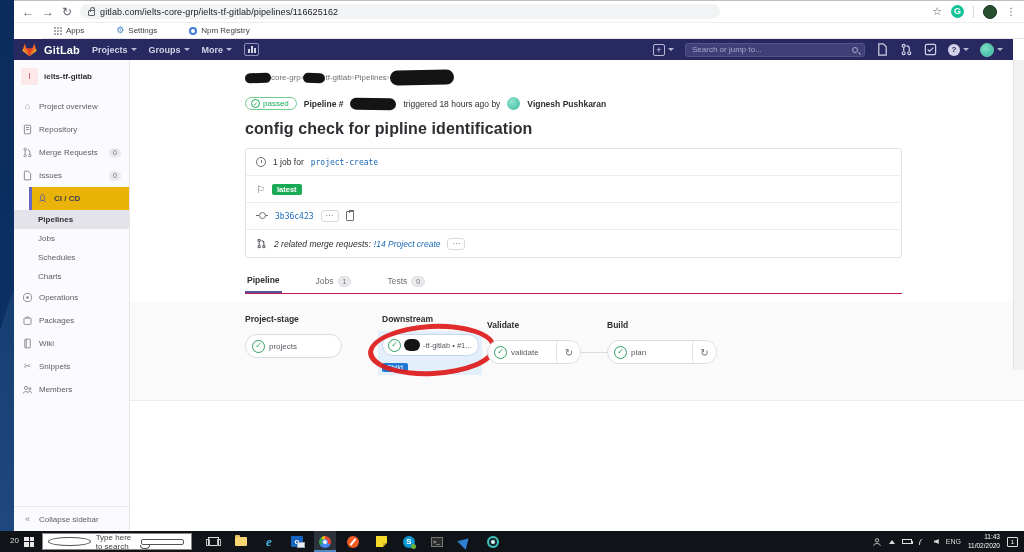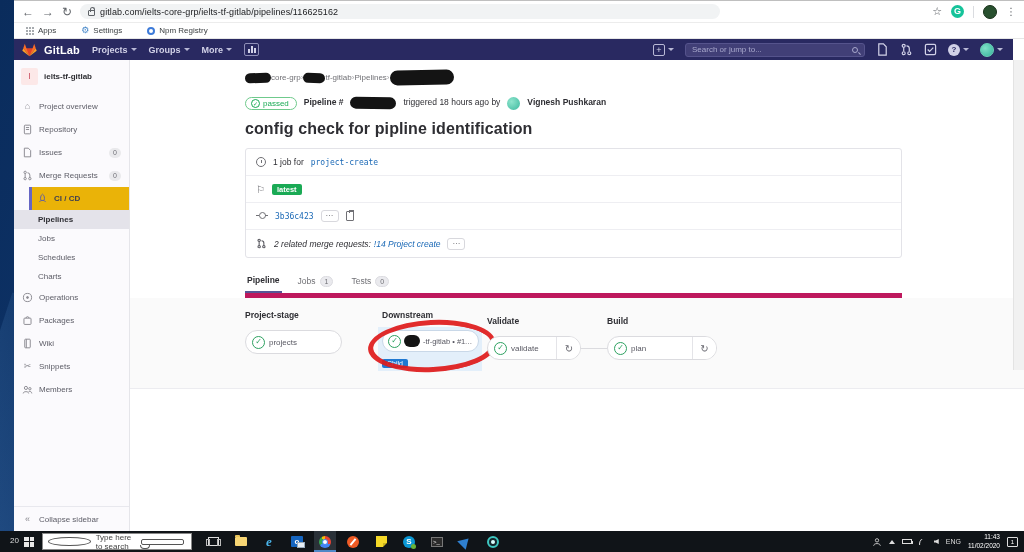"Apps" .bookmarks { gap: 25px -> 32px; margin-left: none -> 28px }
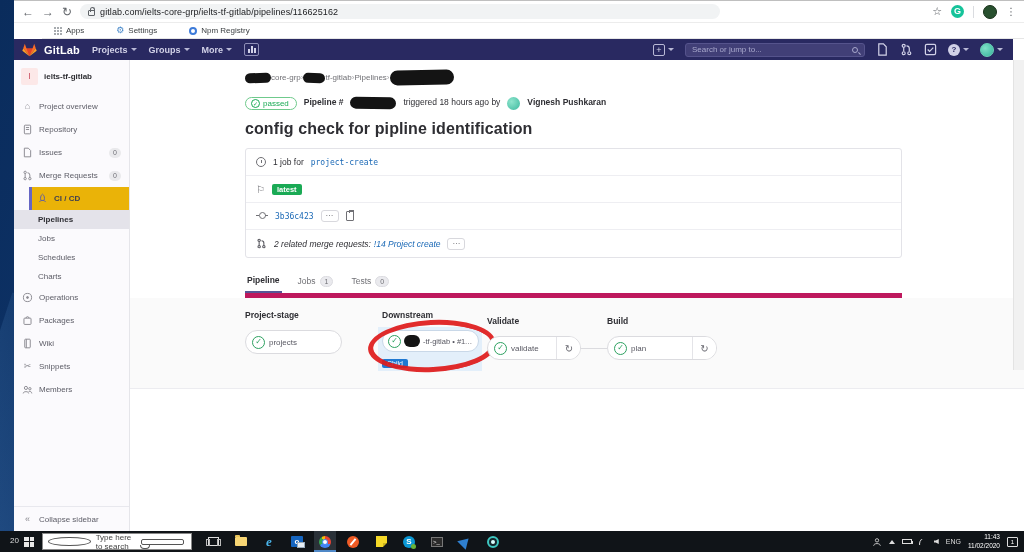"passed" .p-head { align-items: none -> center }
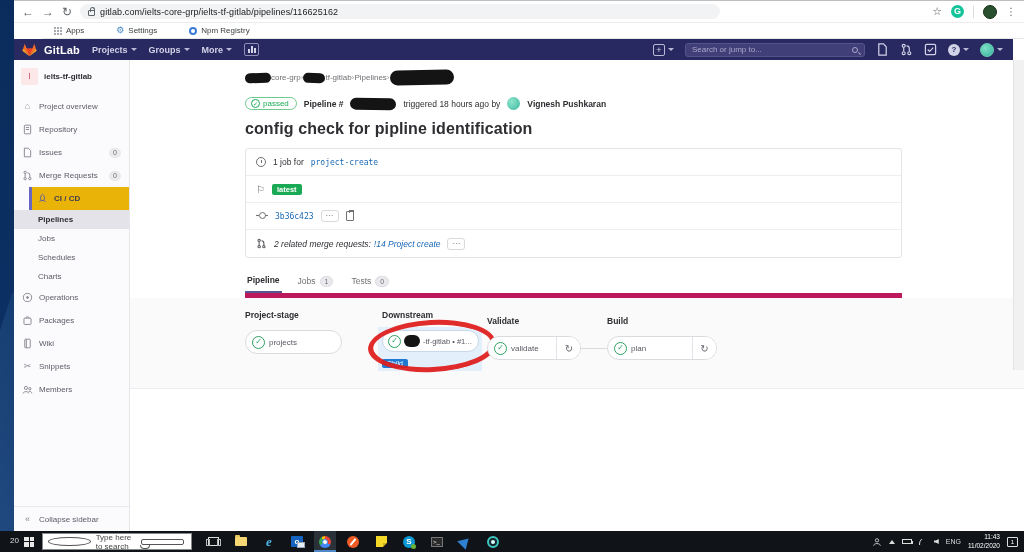"Issues" div.s-item { order: before "Merge Requests" -> after "Merge Requests" }
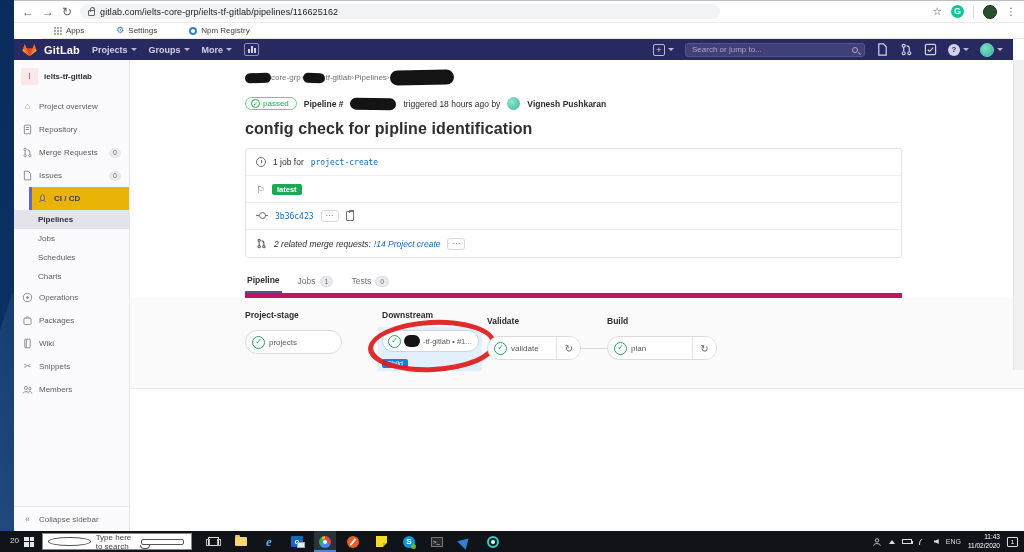"Pipeline" .tabs { border-bottom: 5px solid #be185d -> 1px solid #be185d; gap: 14px -> 32px; margin: 12px 0 0 115px -> 12px 0 8px 115px }
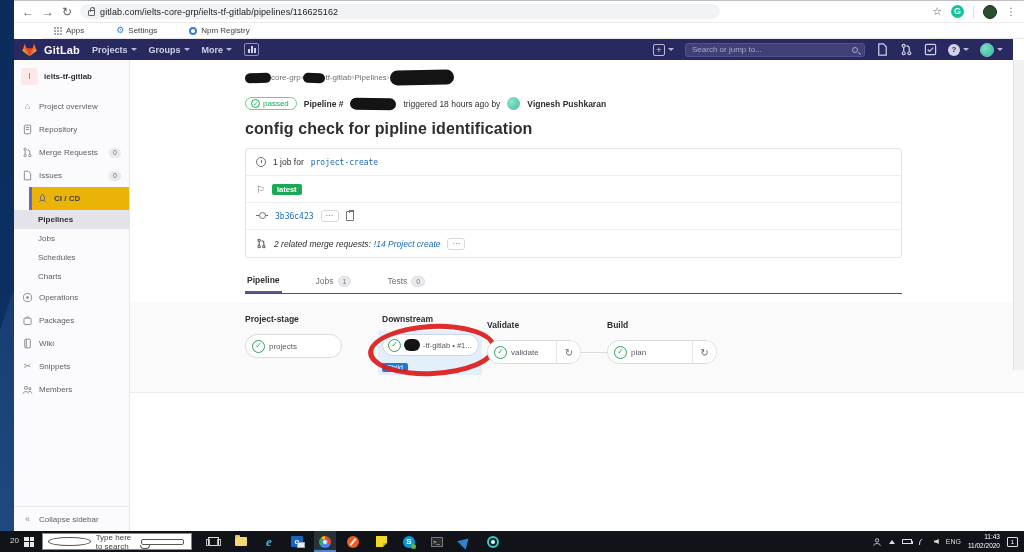"Project-stage" .graph { padding: 12px 0 18px 115px -> 12px 0 26px 115px }
